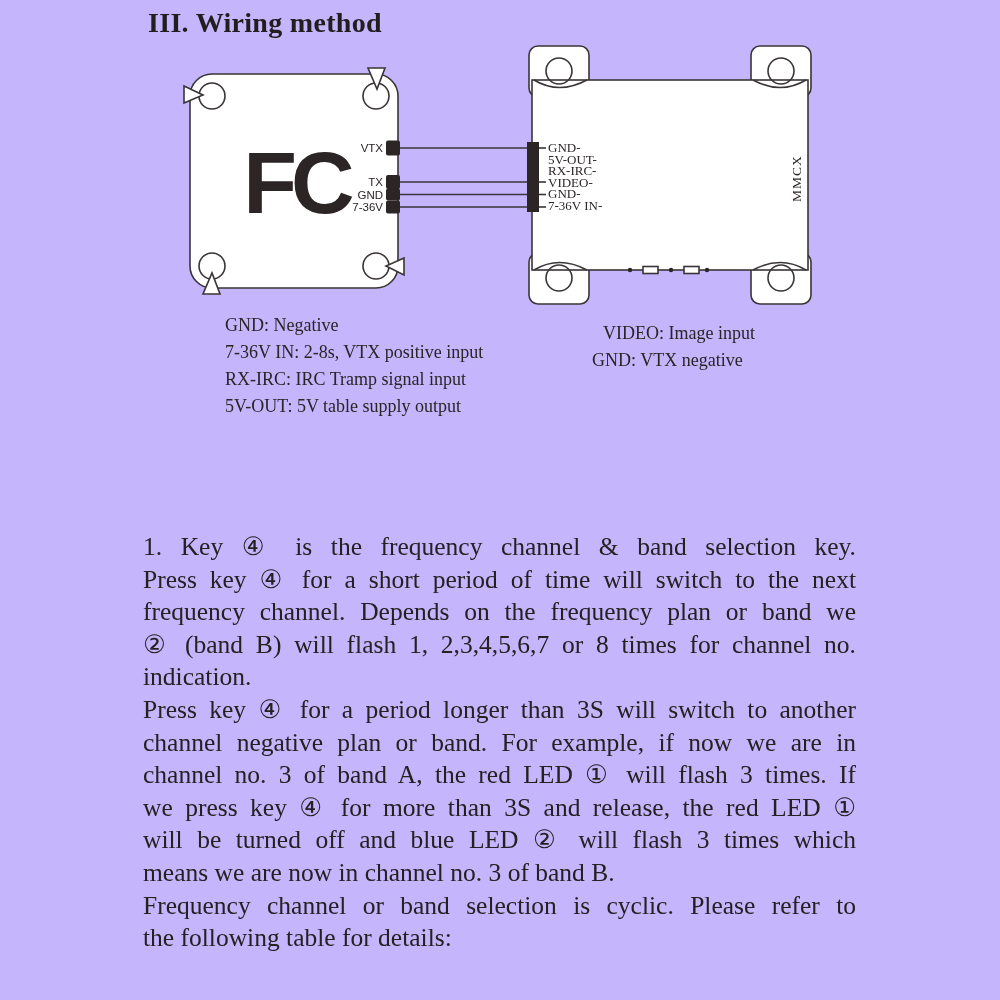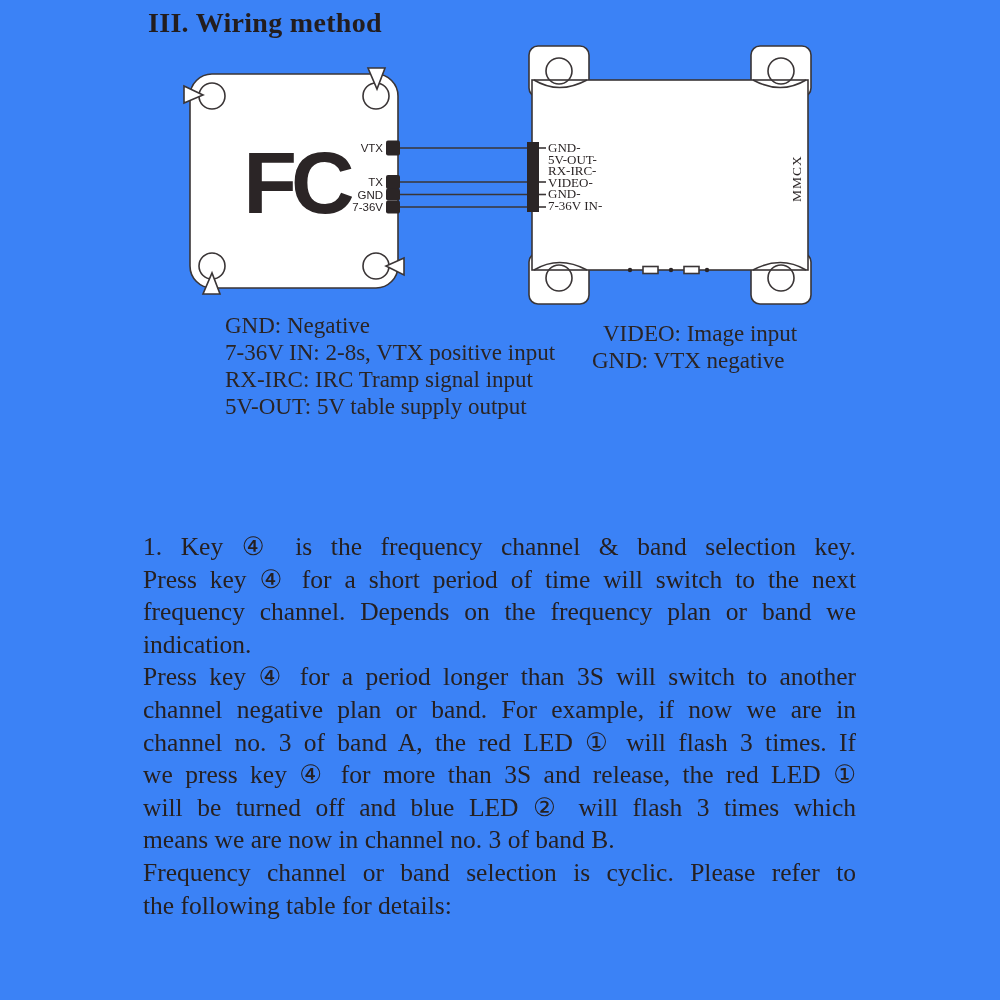"III. Wiring method" .page { background: #3b82f6 -> #c4b5fd }
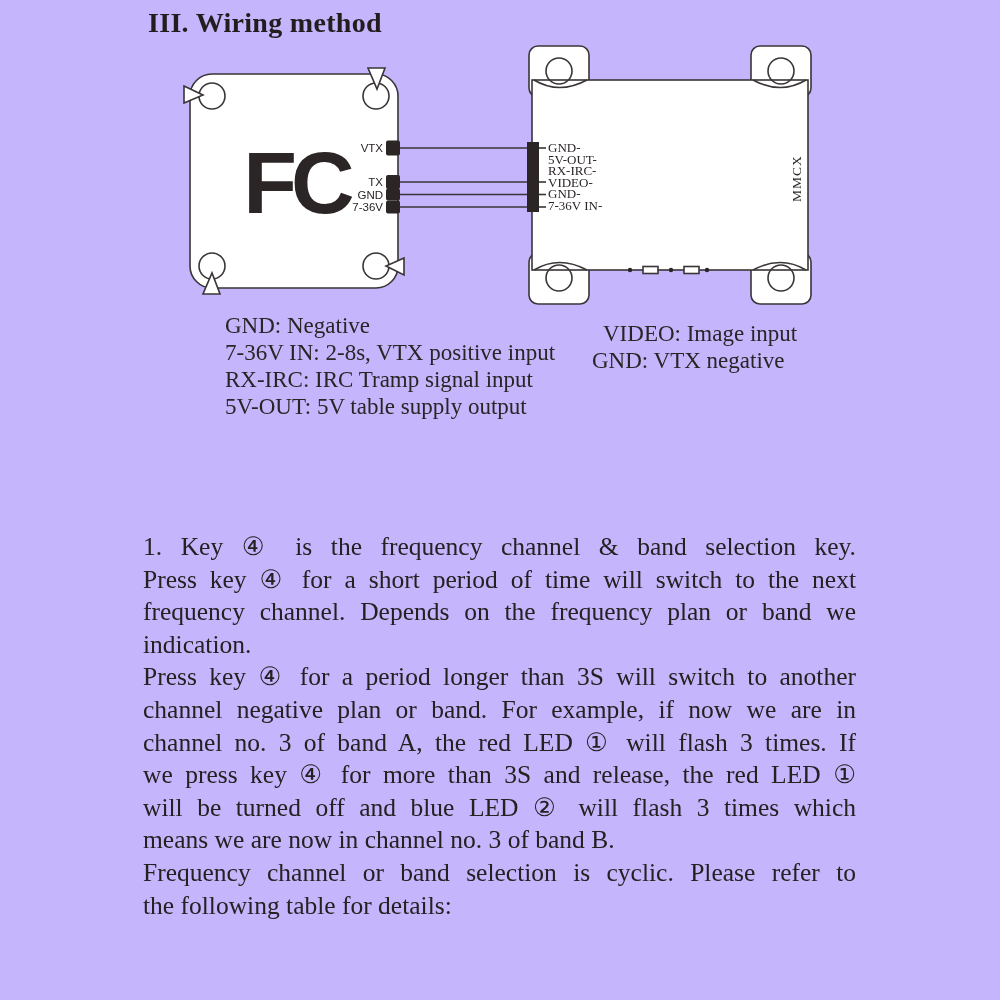"GND: Negative" .legend { font-size: 23px -> 18px }
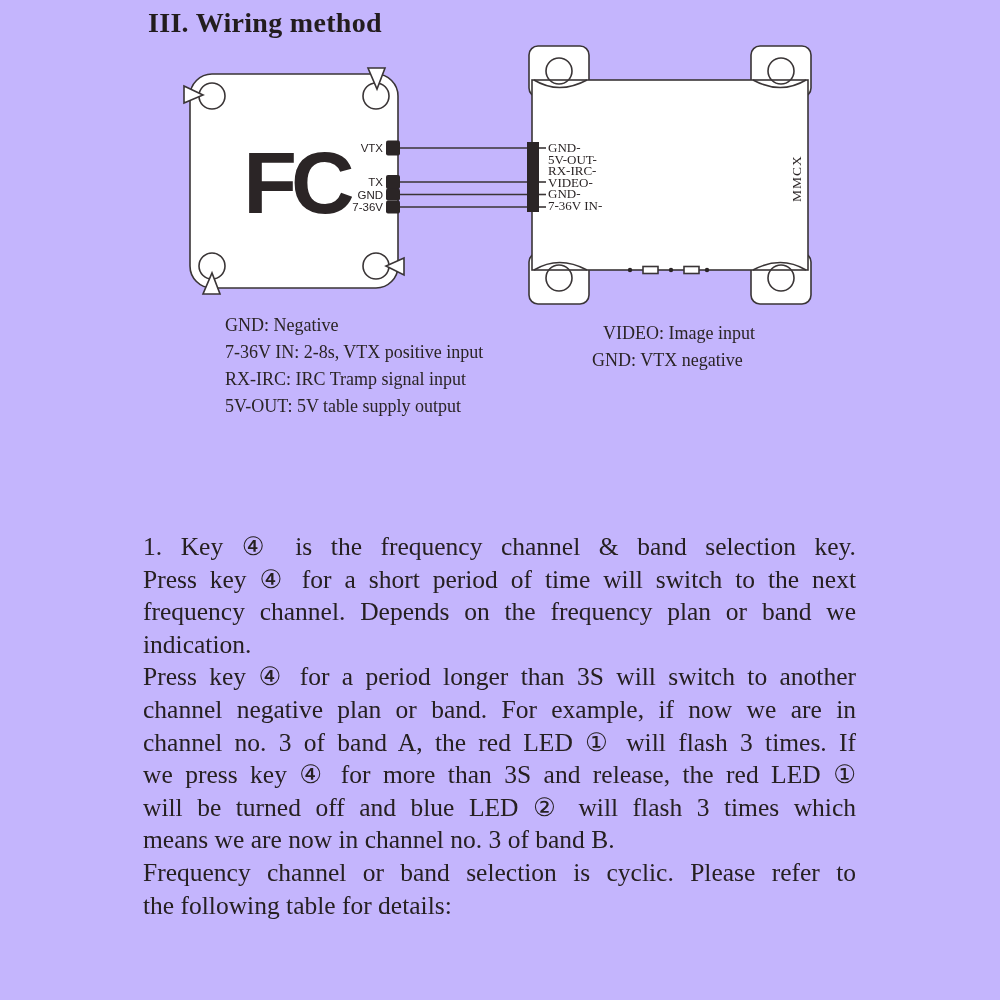"② (band B) will flash" div.ln { html: none -> <div>② (band B) will flash 1, 2,3,4,5,6,7 or 8 times for channel no.</div> }
